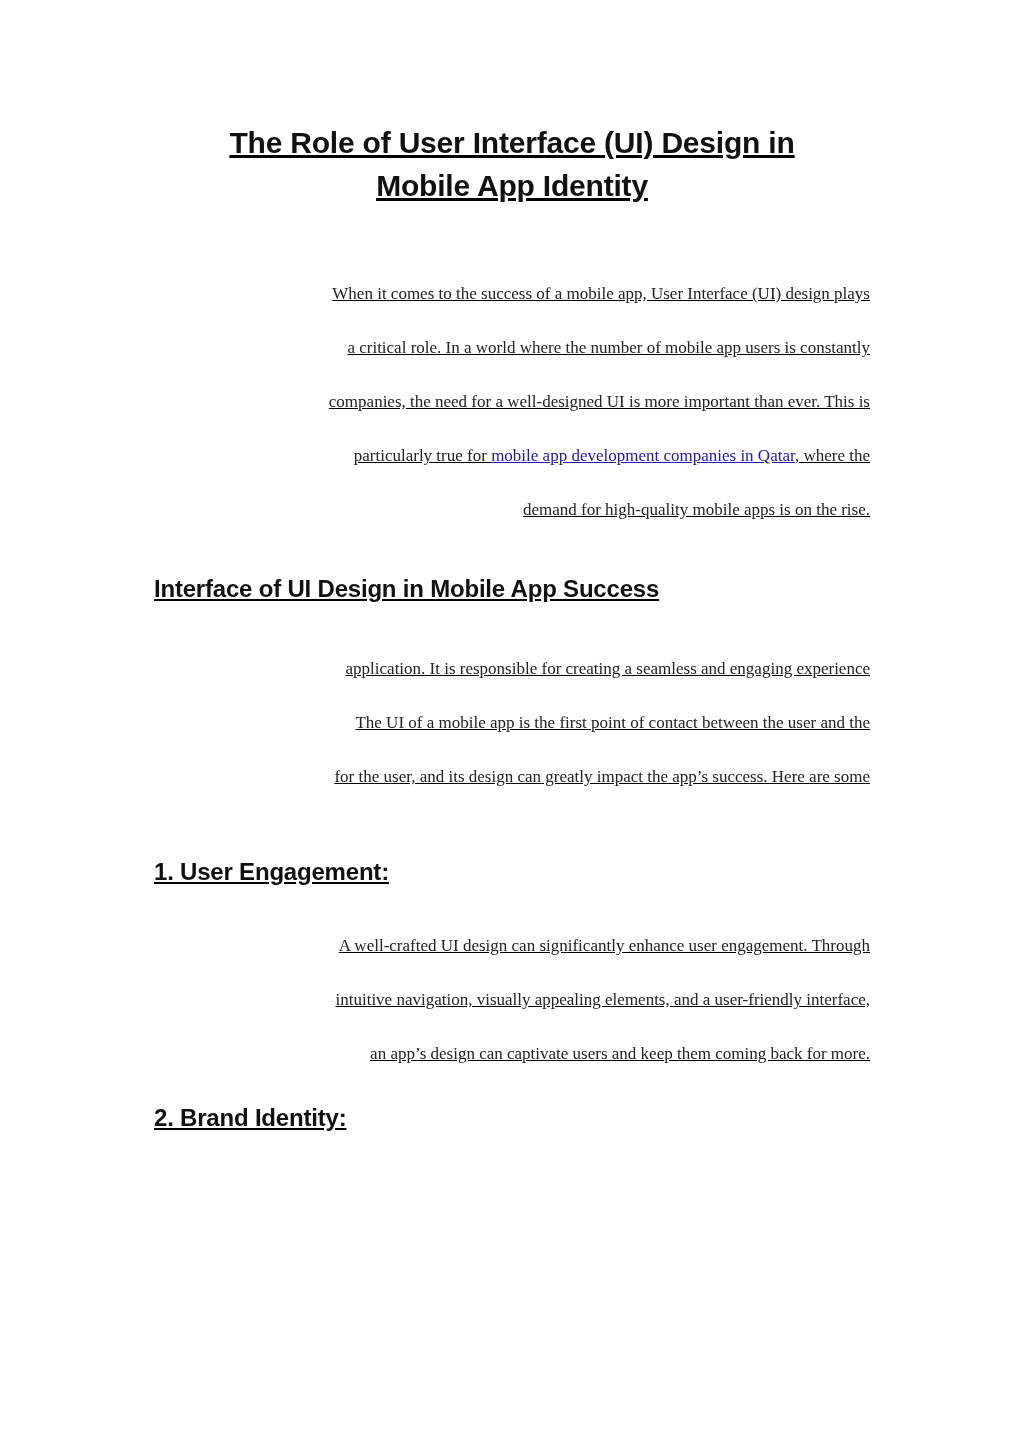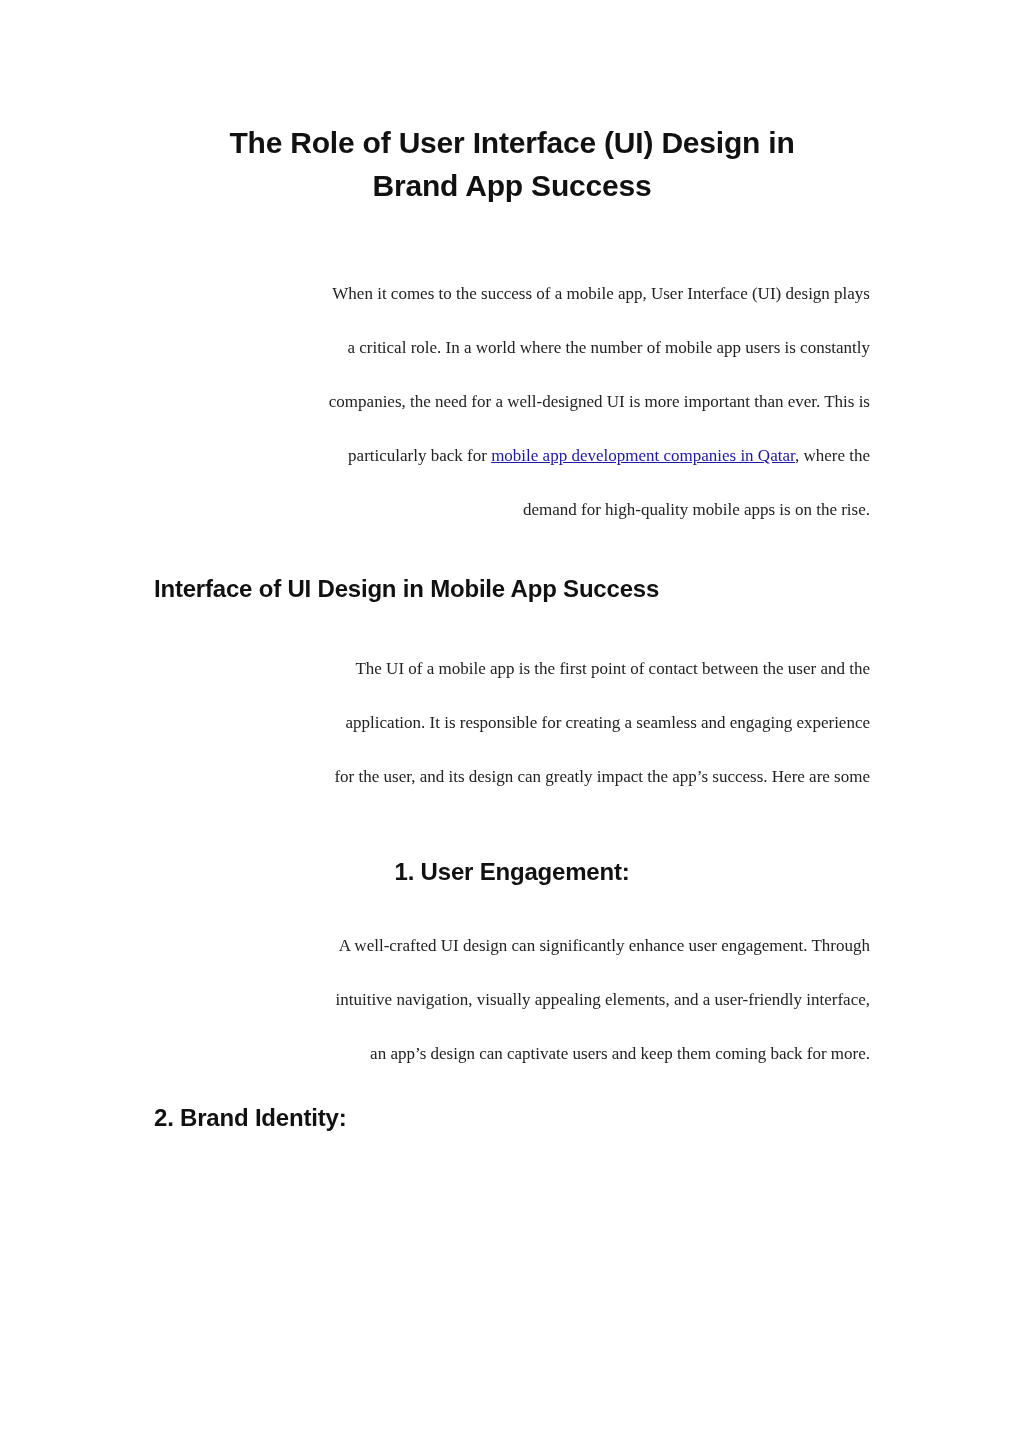"The Role of User Interface" .content { text-decoration: none -> underline }
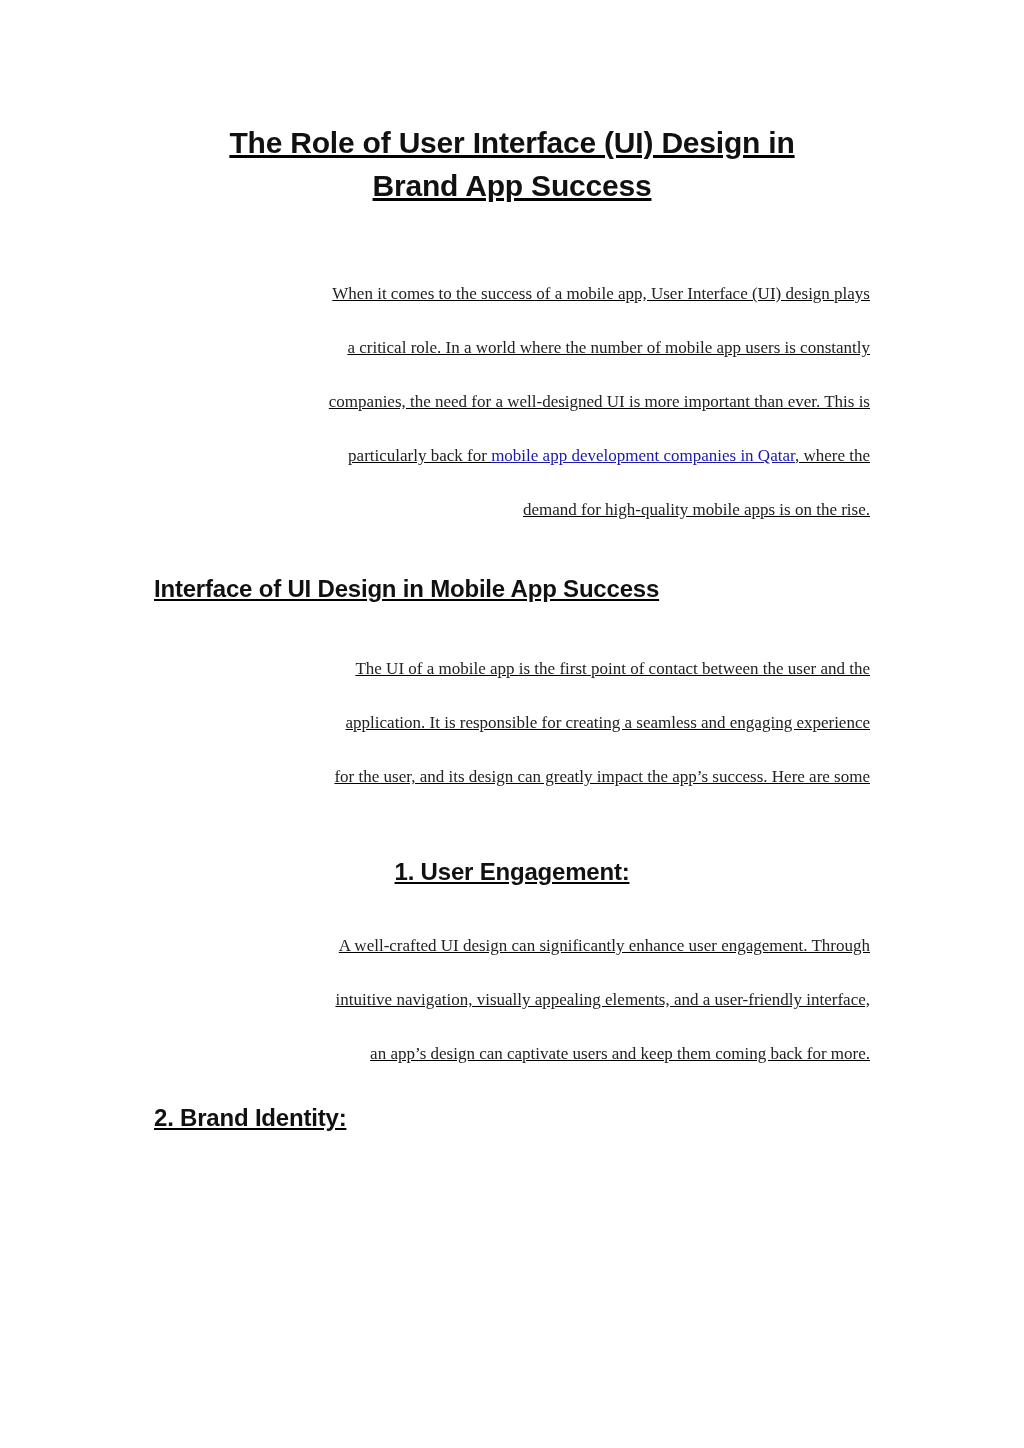"Brand App Success" span.line { text: Brand App Success -> Mobile App Identity }
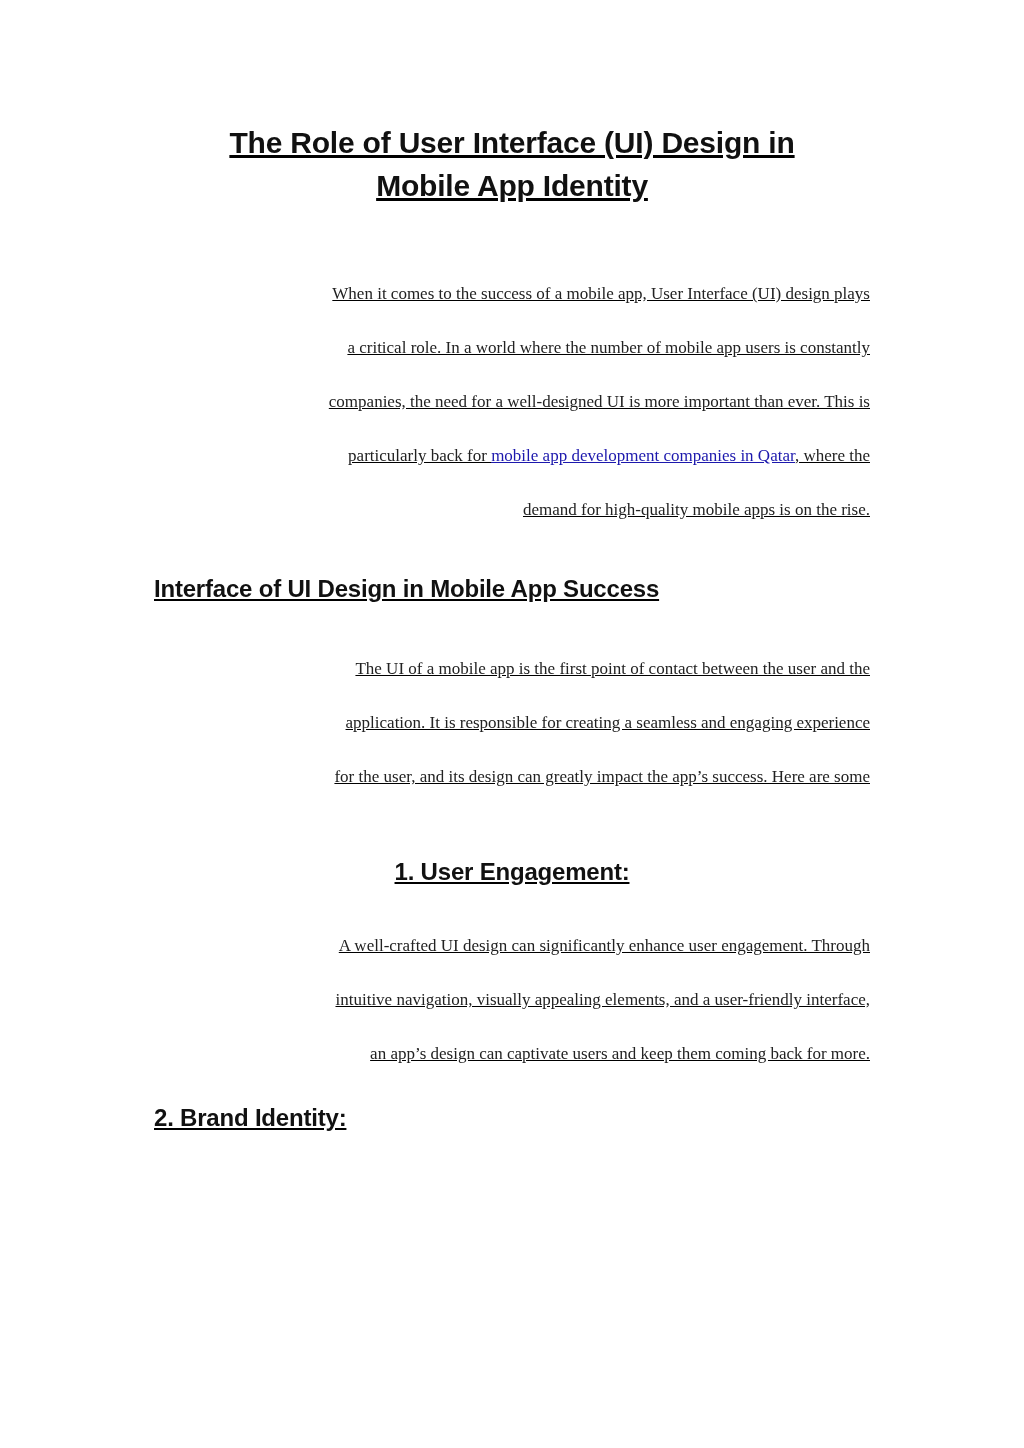"particularly back for" span { text: back -> true }
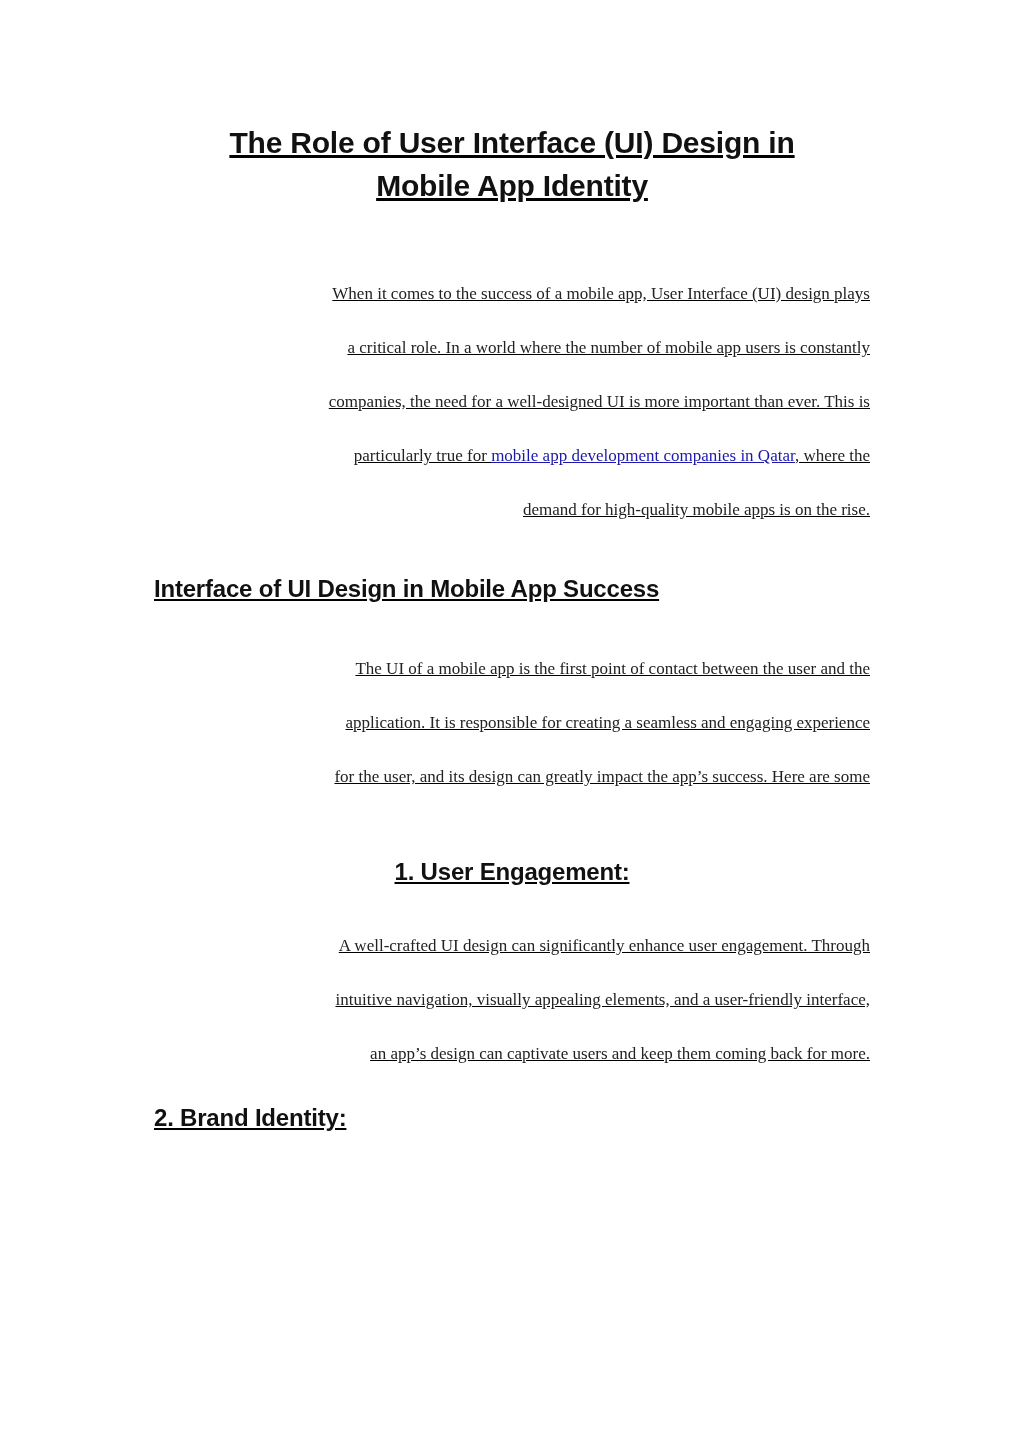"The UI of a mobile" span.line { order: before "application. It is responsible for" -> after "application. It is responsible for" }
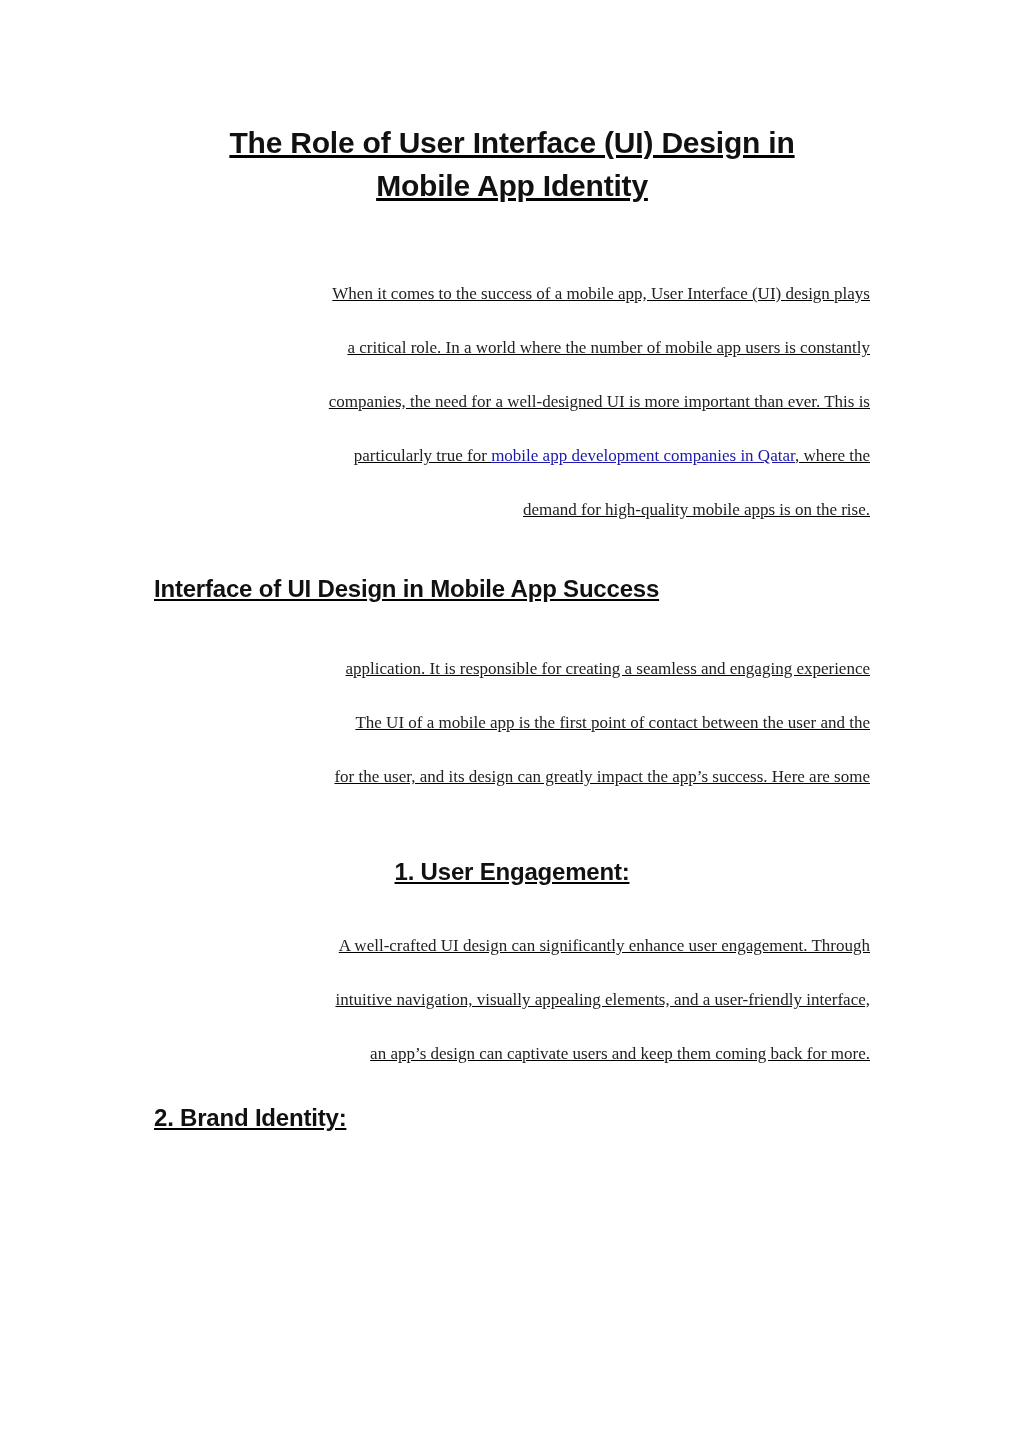"1. User Engagement:" .h-engagement { text-align: center -> none }
